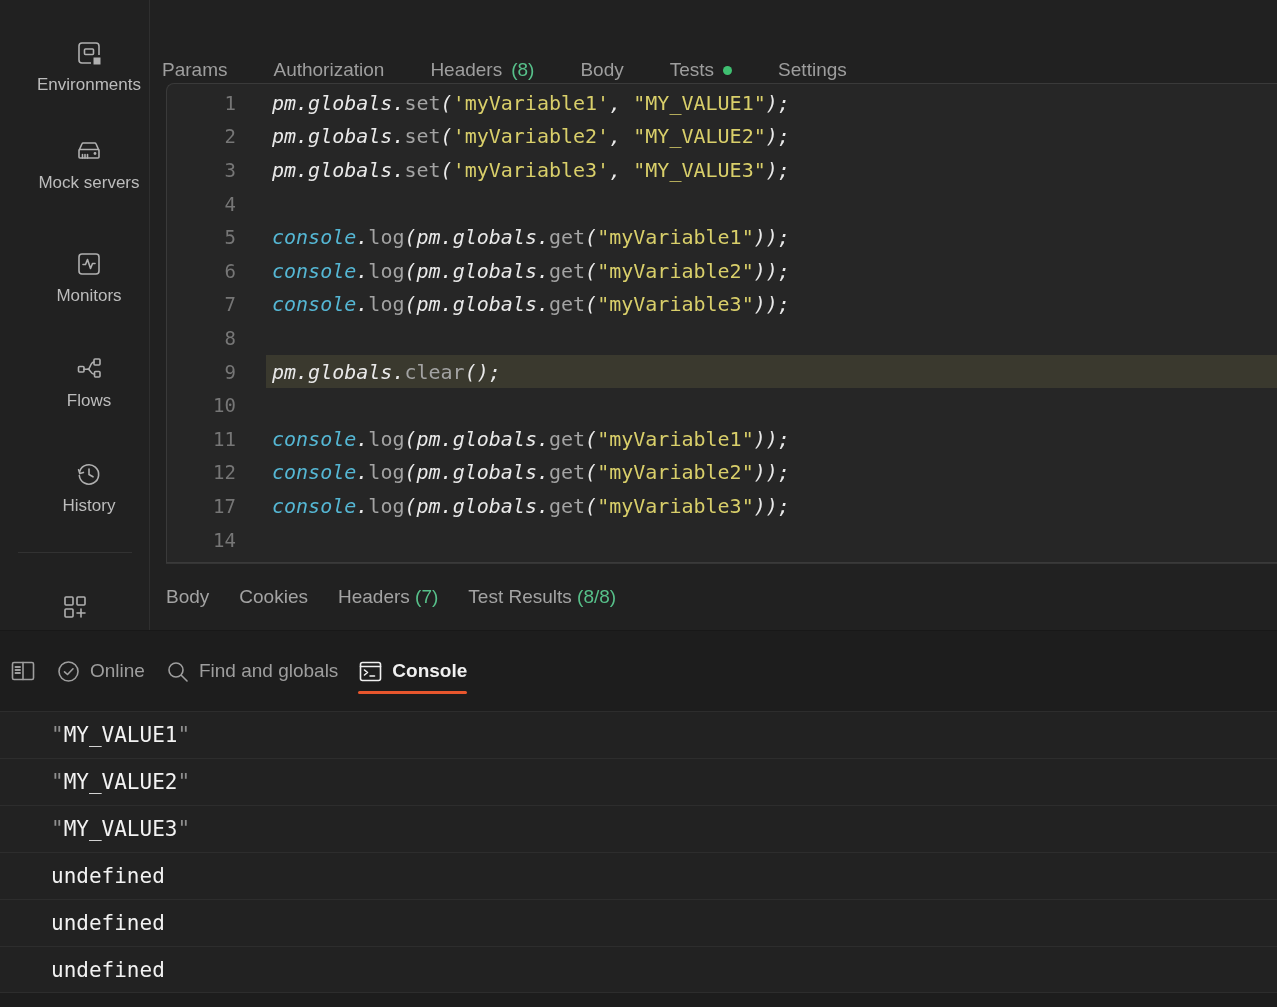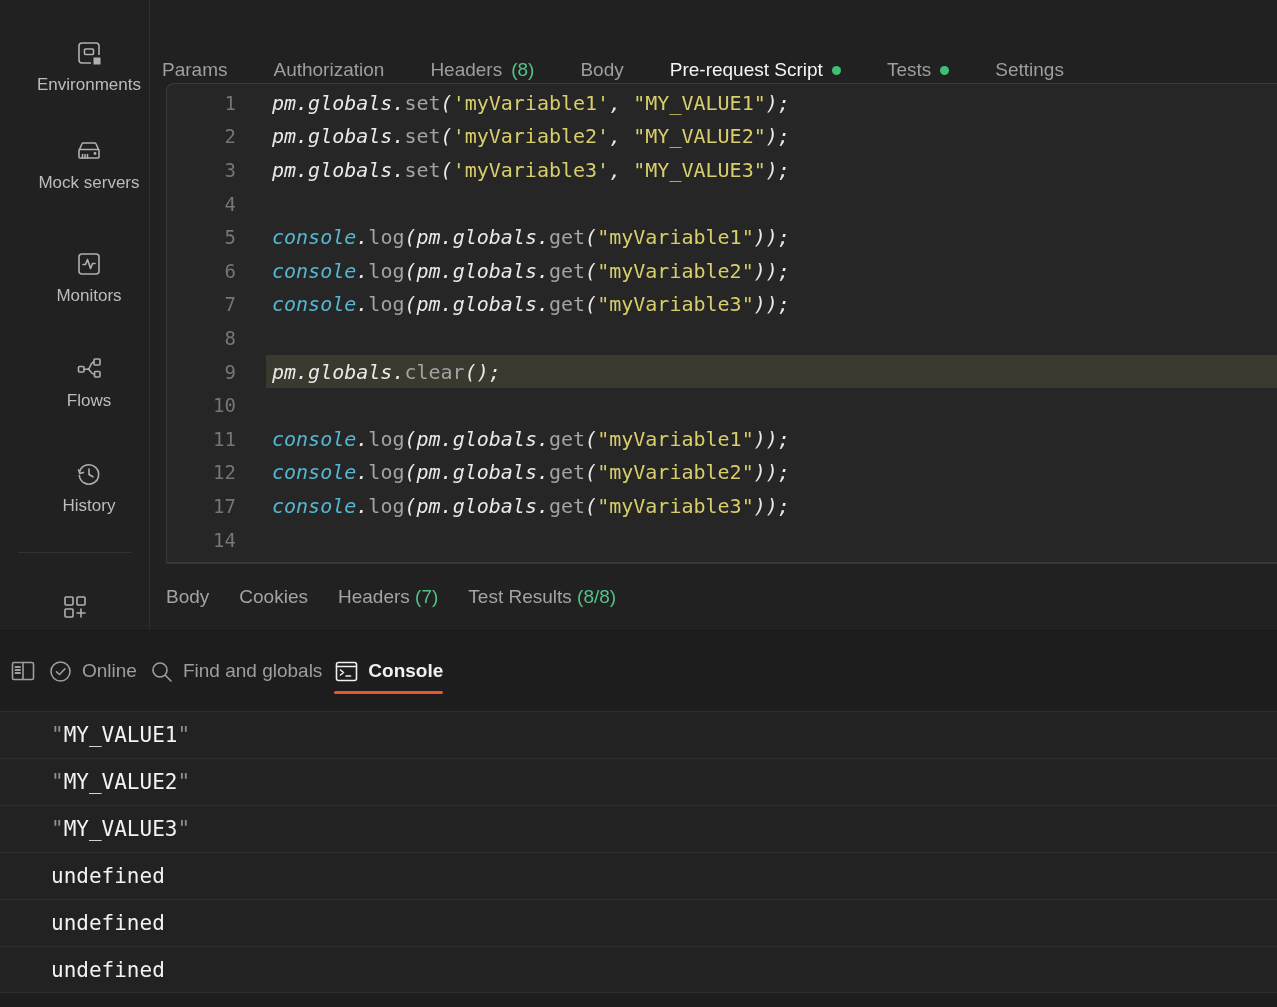"Pre-request Script" div.tab { html: <div> <span>Pre-request Script</span> <span></span> </div> -> none }
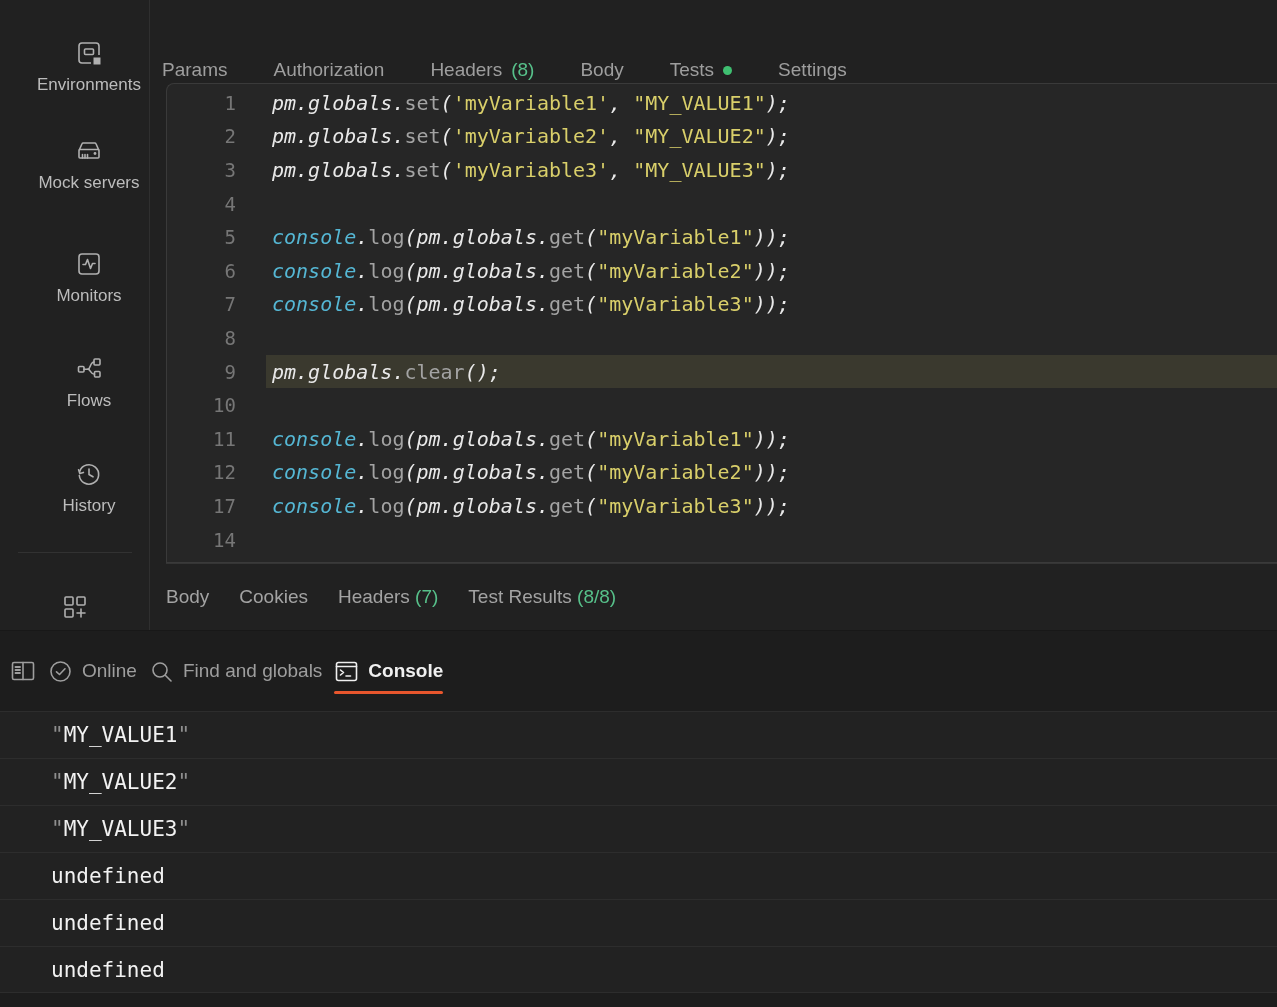"Online" .c-toolbar { gap: 12px -> 20px }
